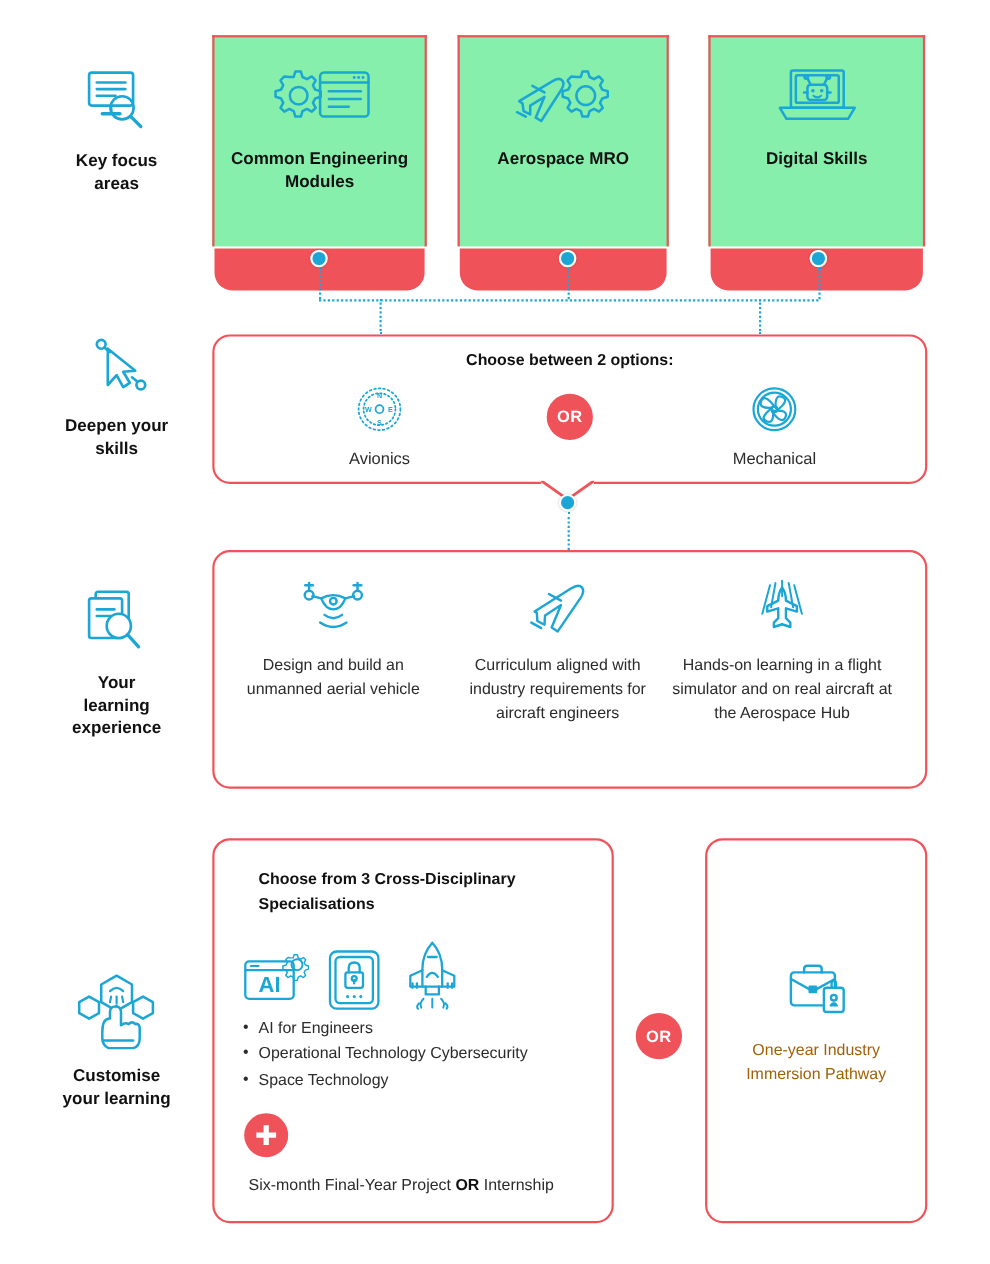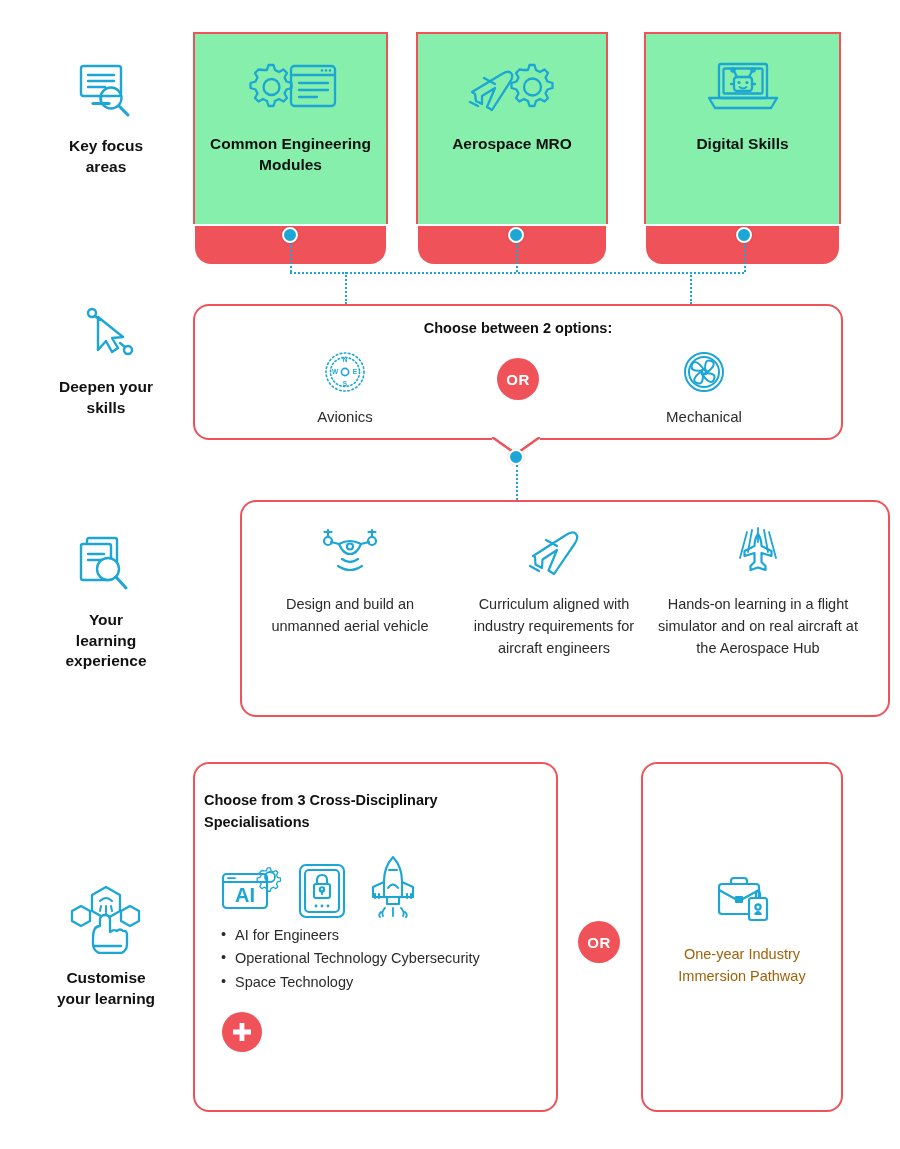"Design and build an unmanned" #row3-card { margin-left: 47px -> none }
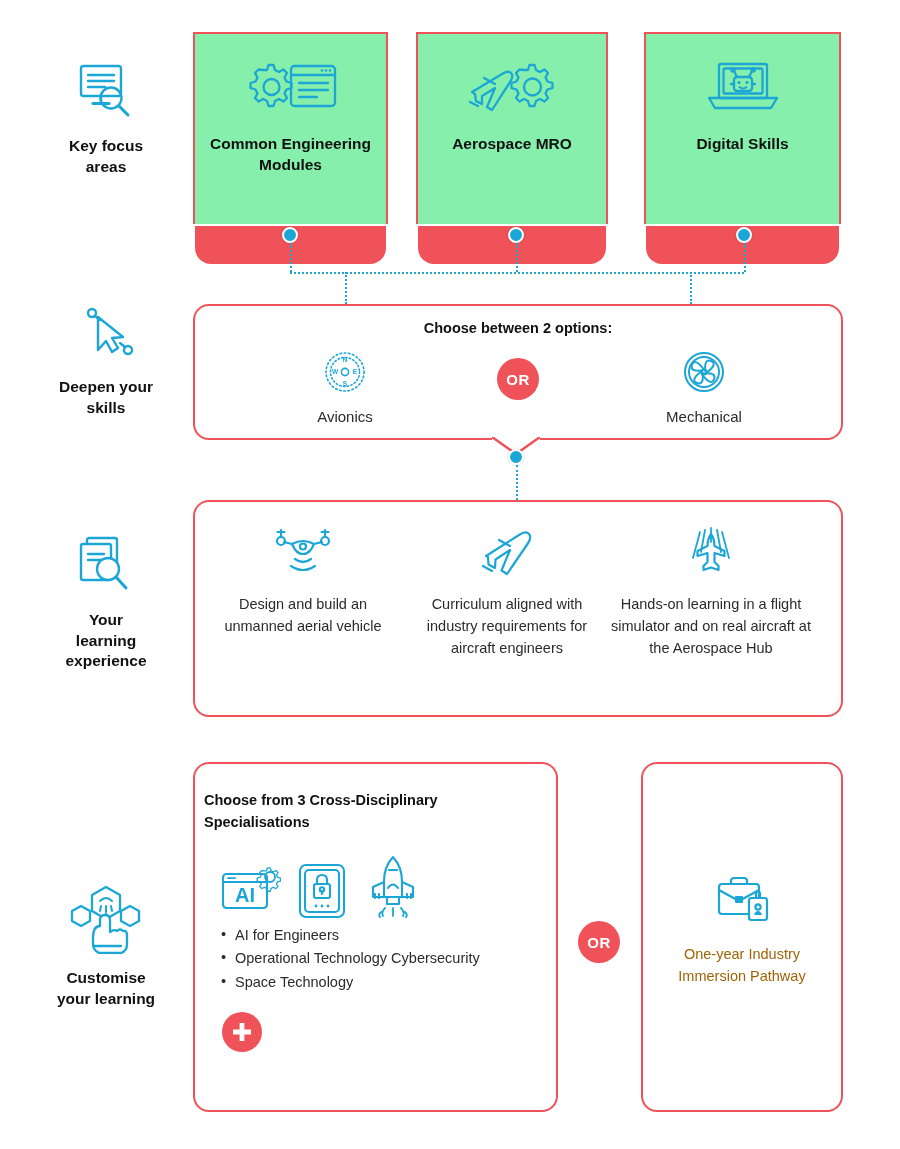"Choose from 3 Cross-Disciplinary" .spec-head { left: 9px -> 40px }
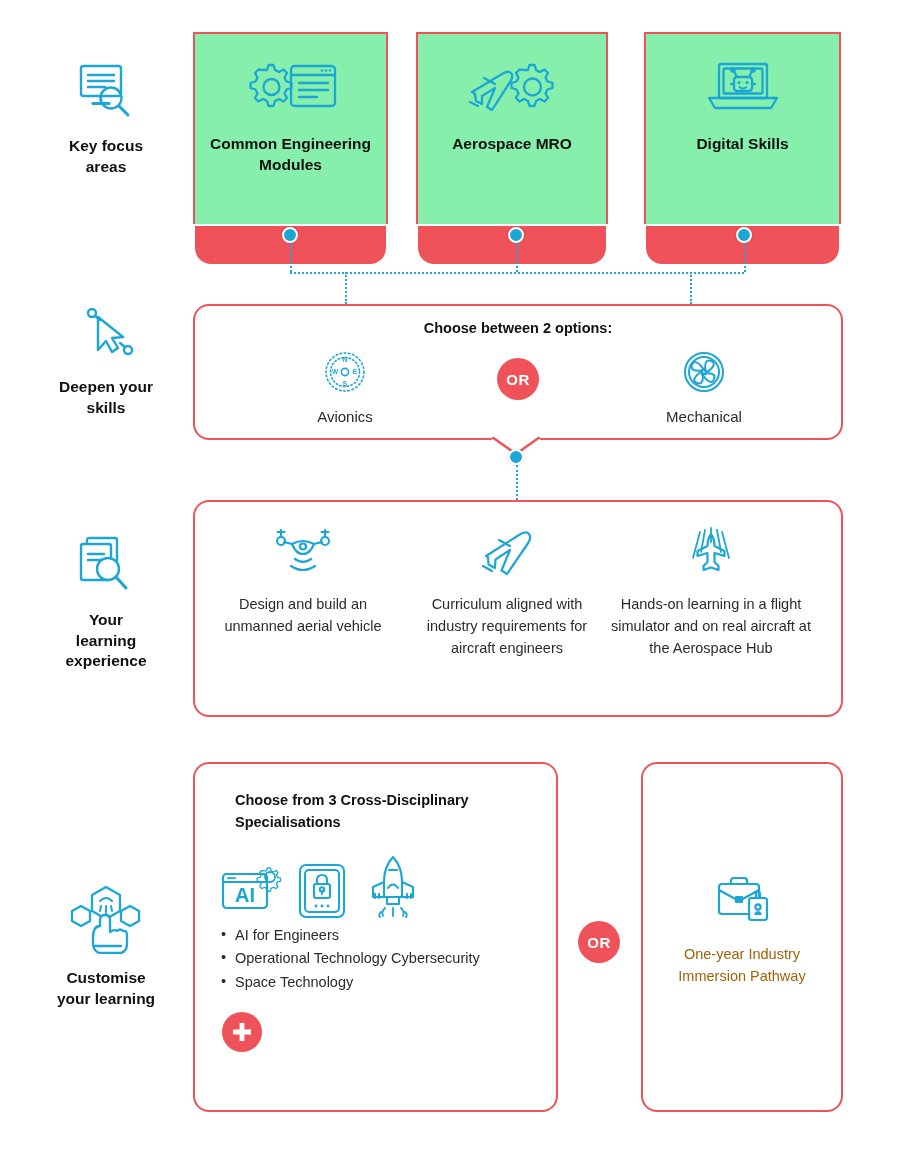"Six-month Final-Year Project OR" div.final-line { html: none -> <div> <span>Six-month Final-Year Project </span><b>OR</b><span> Internship</span> </div> }
